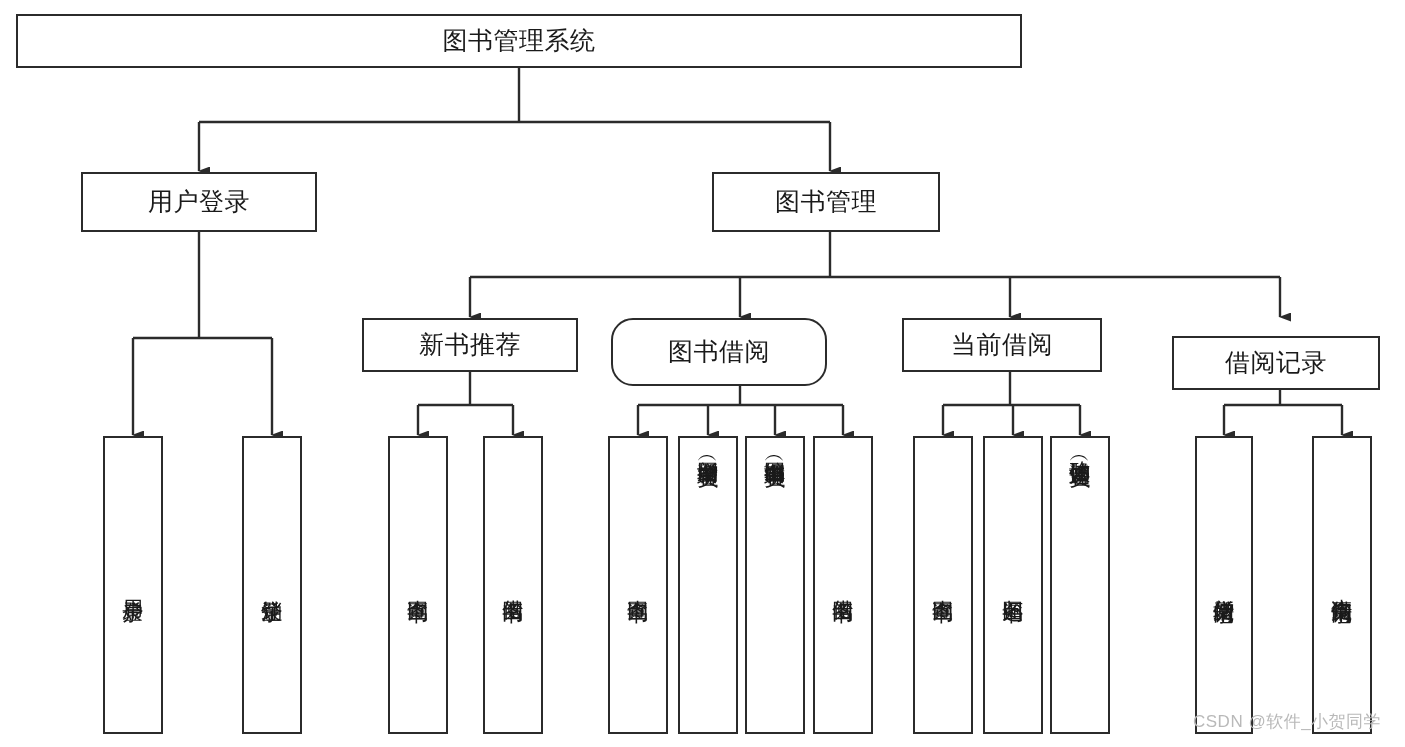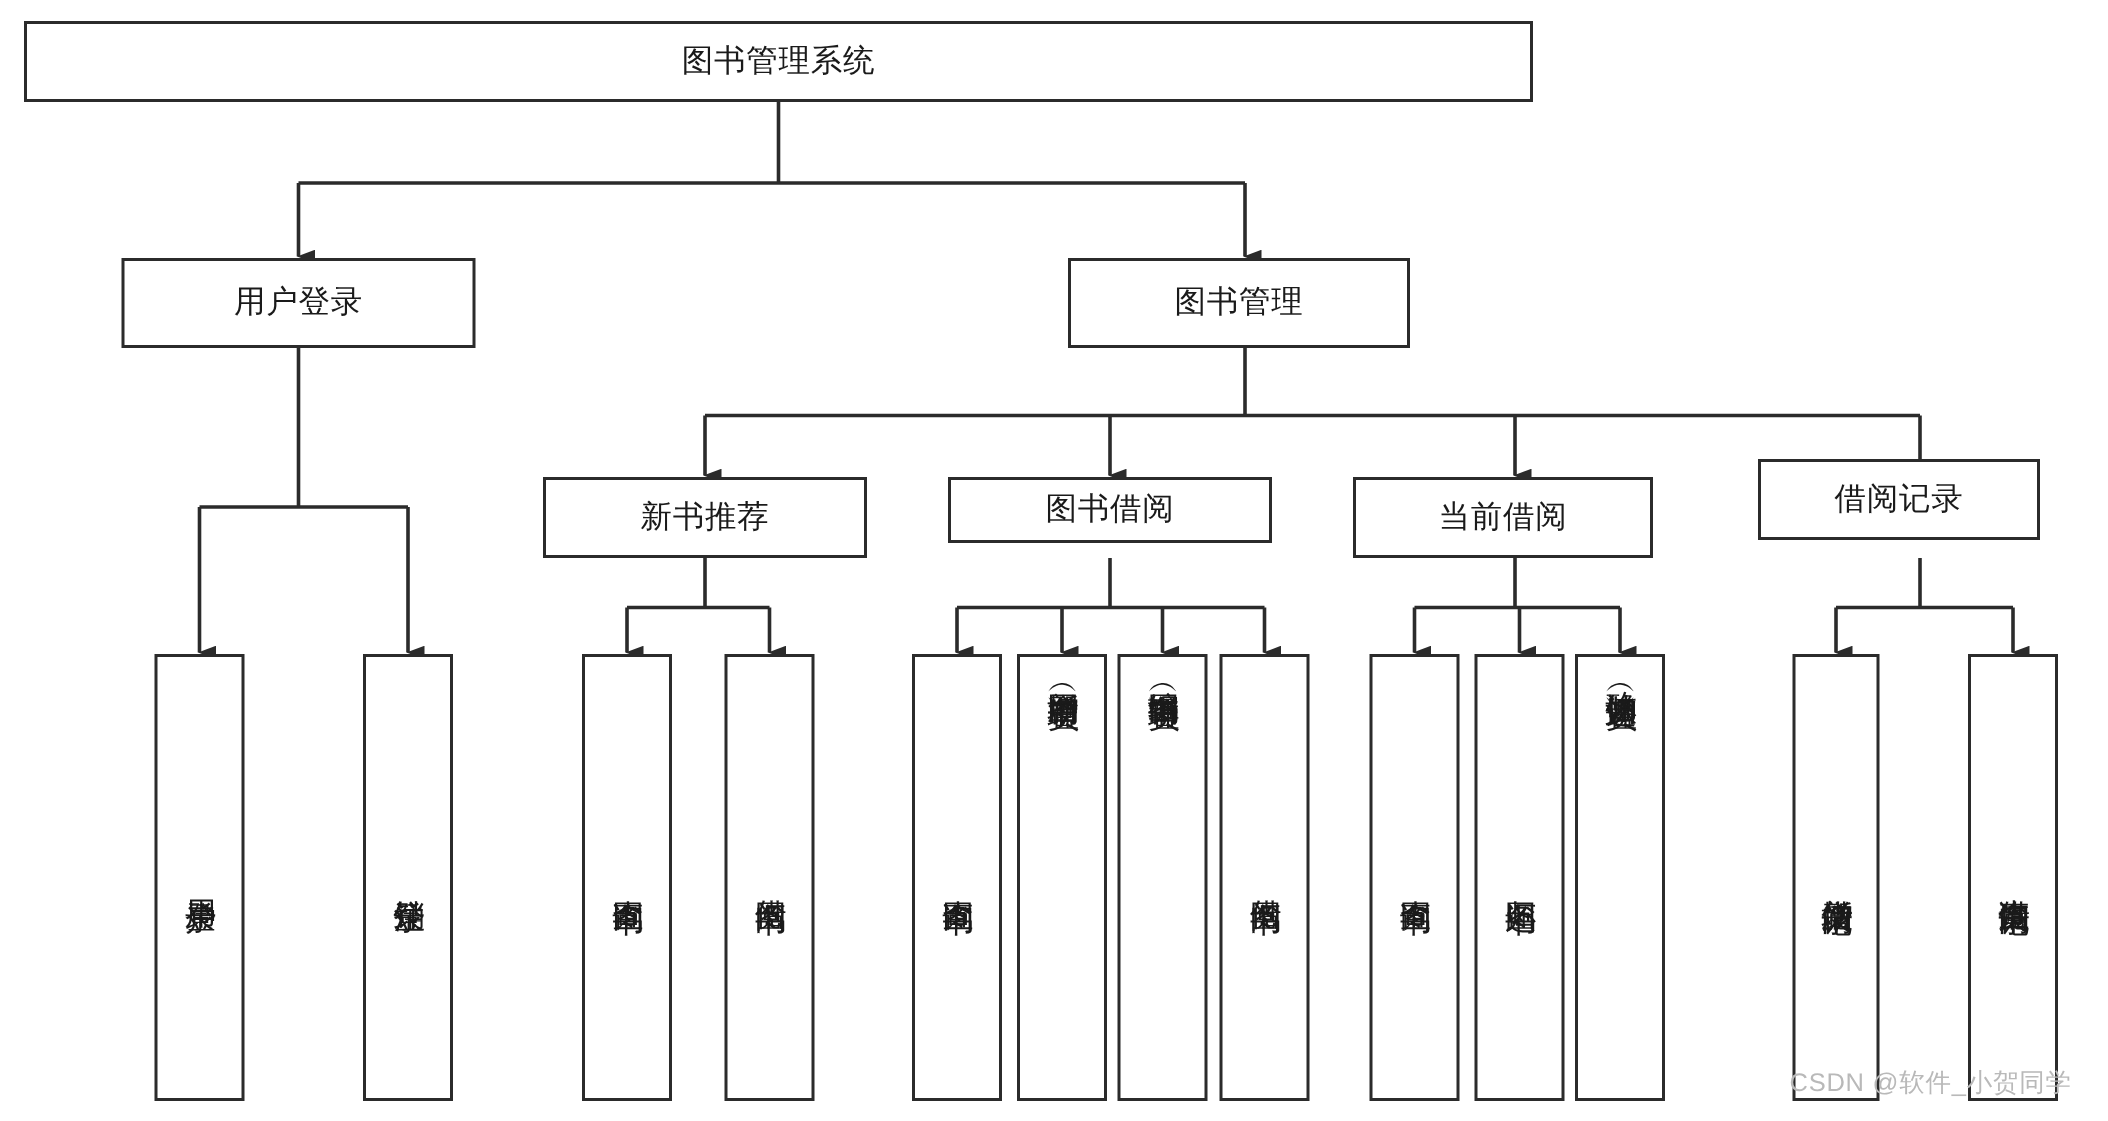"图书管理系统" .node.horizontal .label { font-size: 21px -> 25px }
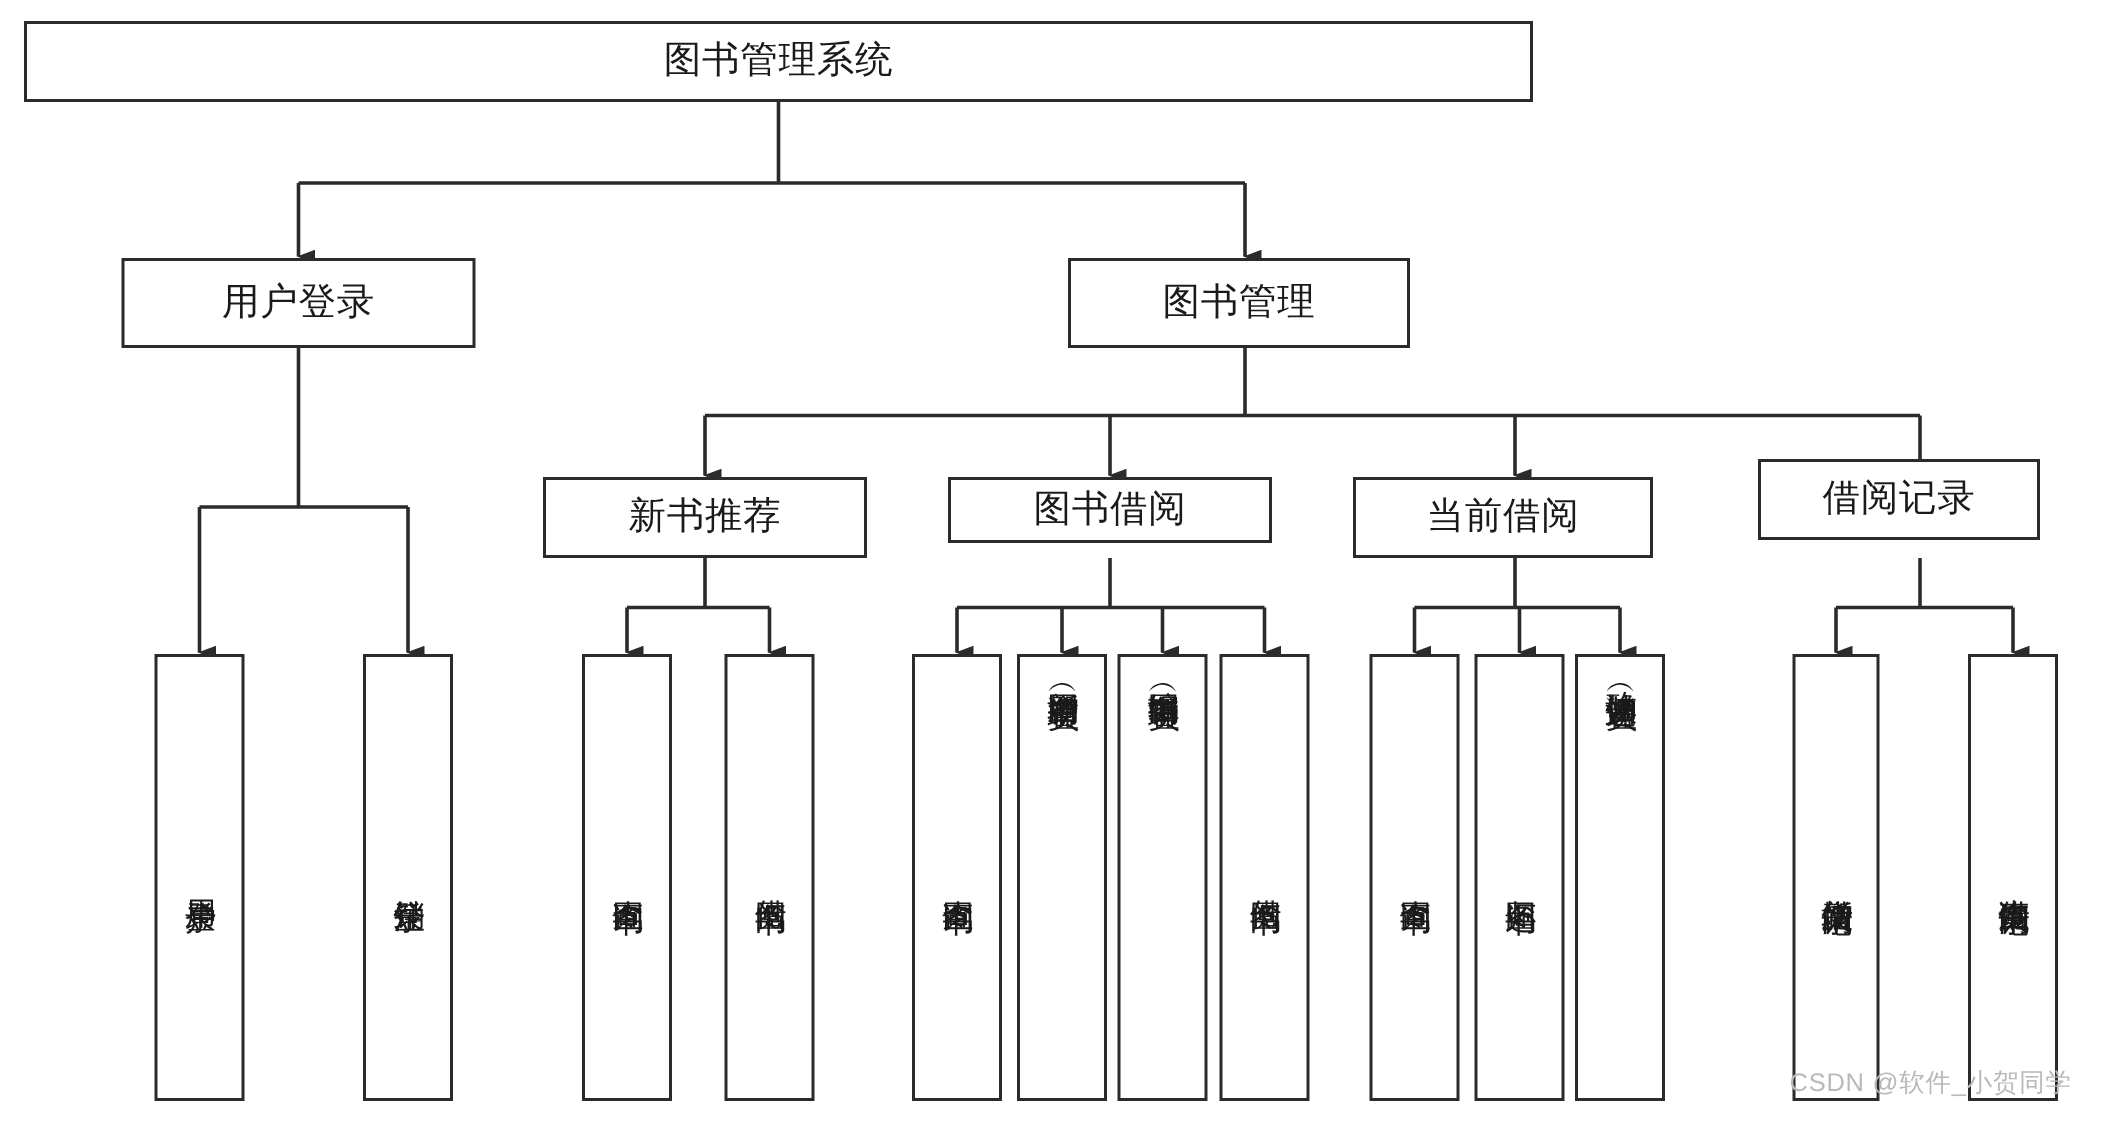"图书借阅" div.node { border-radius: none -> 22px; height: 44px -> 68px; left: 632px -> 611px }
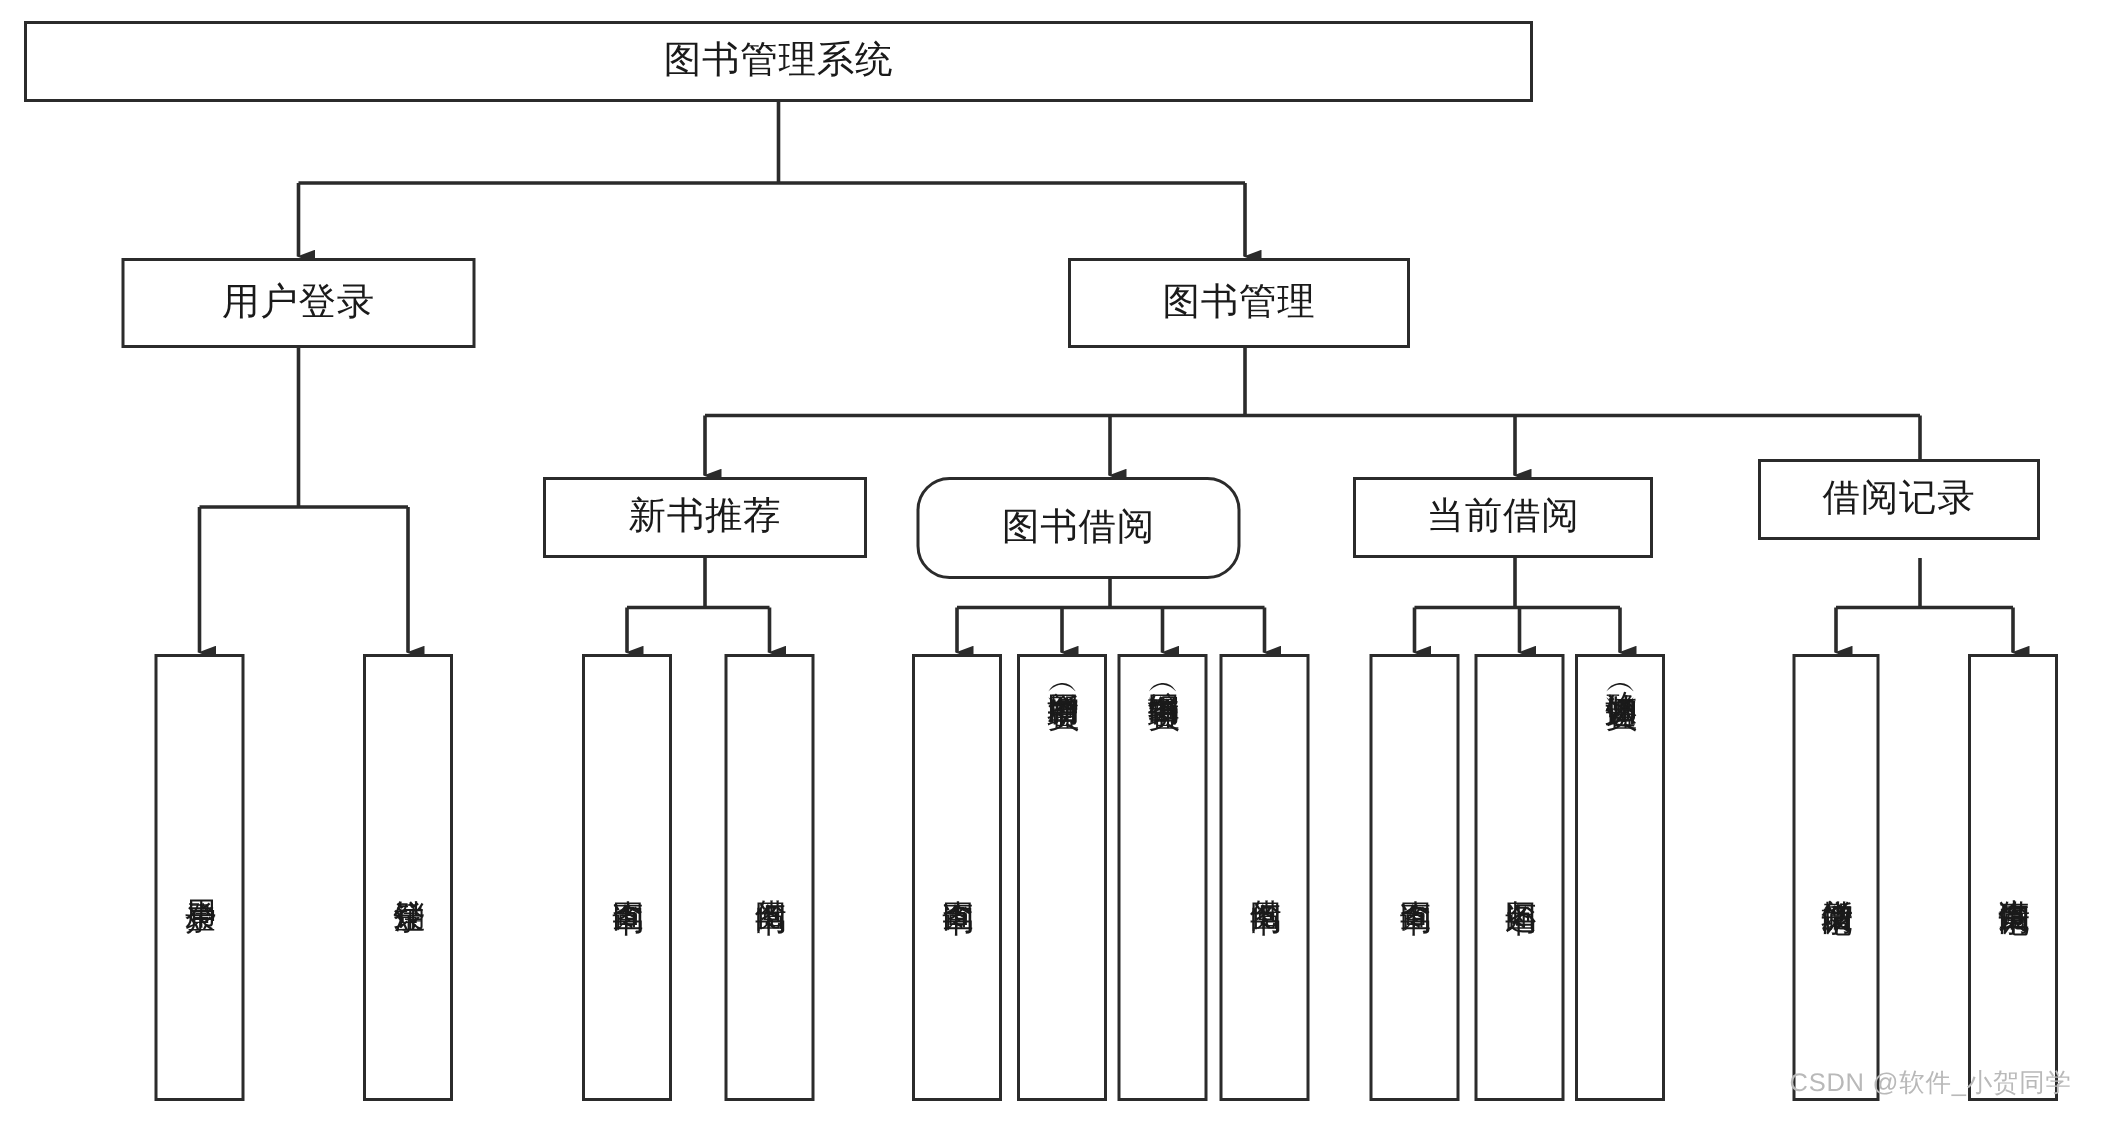"借阅记录" div.node { top: 306px -> 336px; width: 188px -> 208px }
